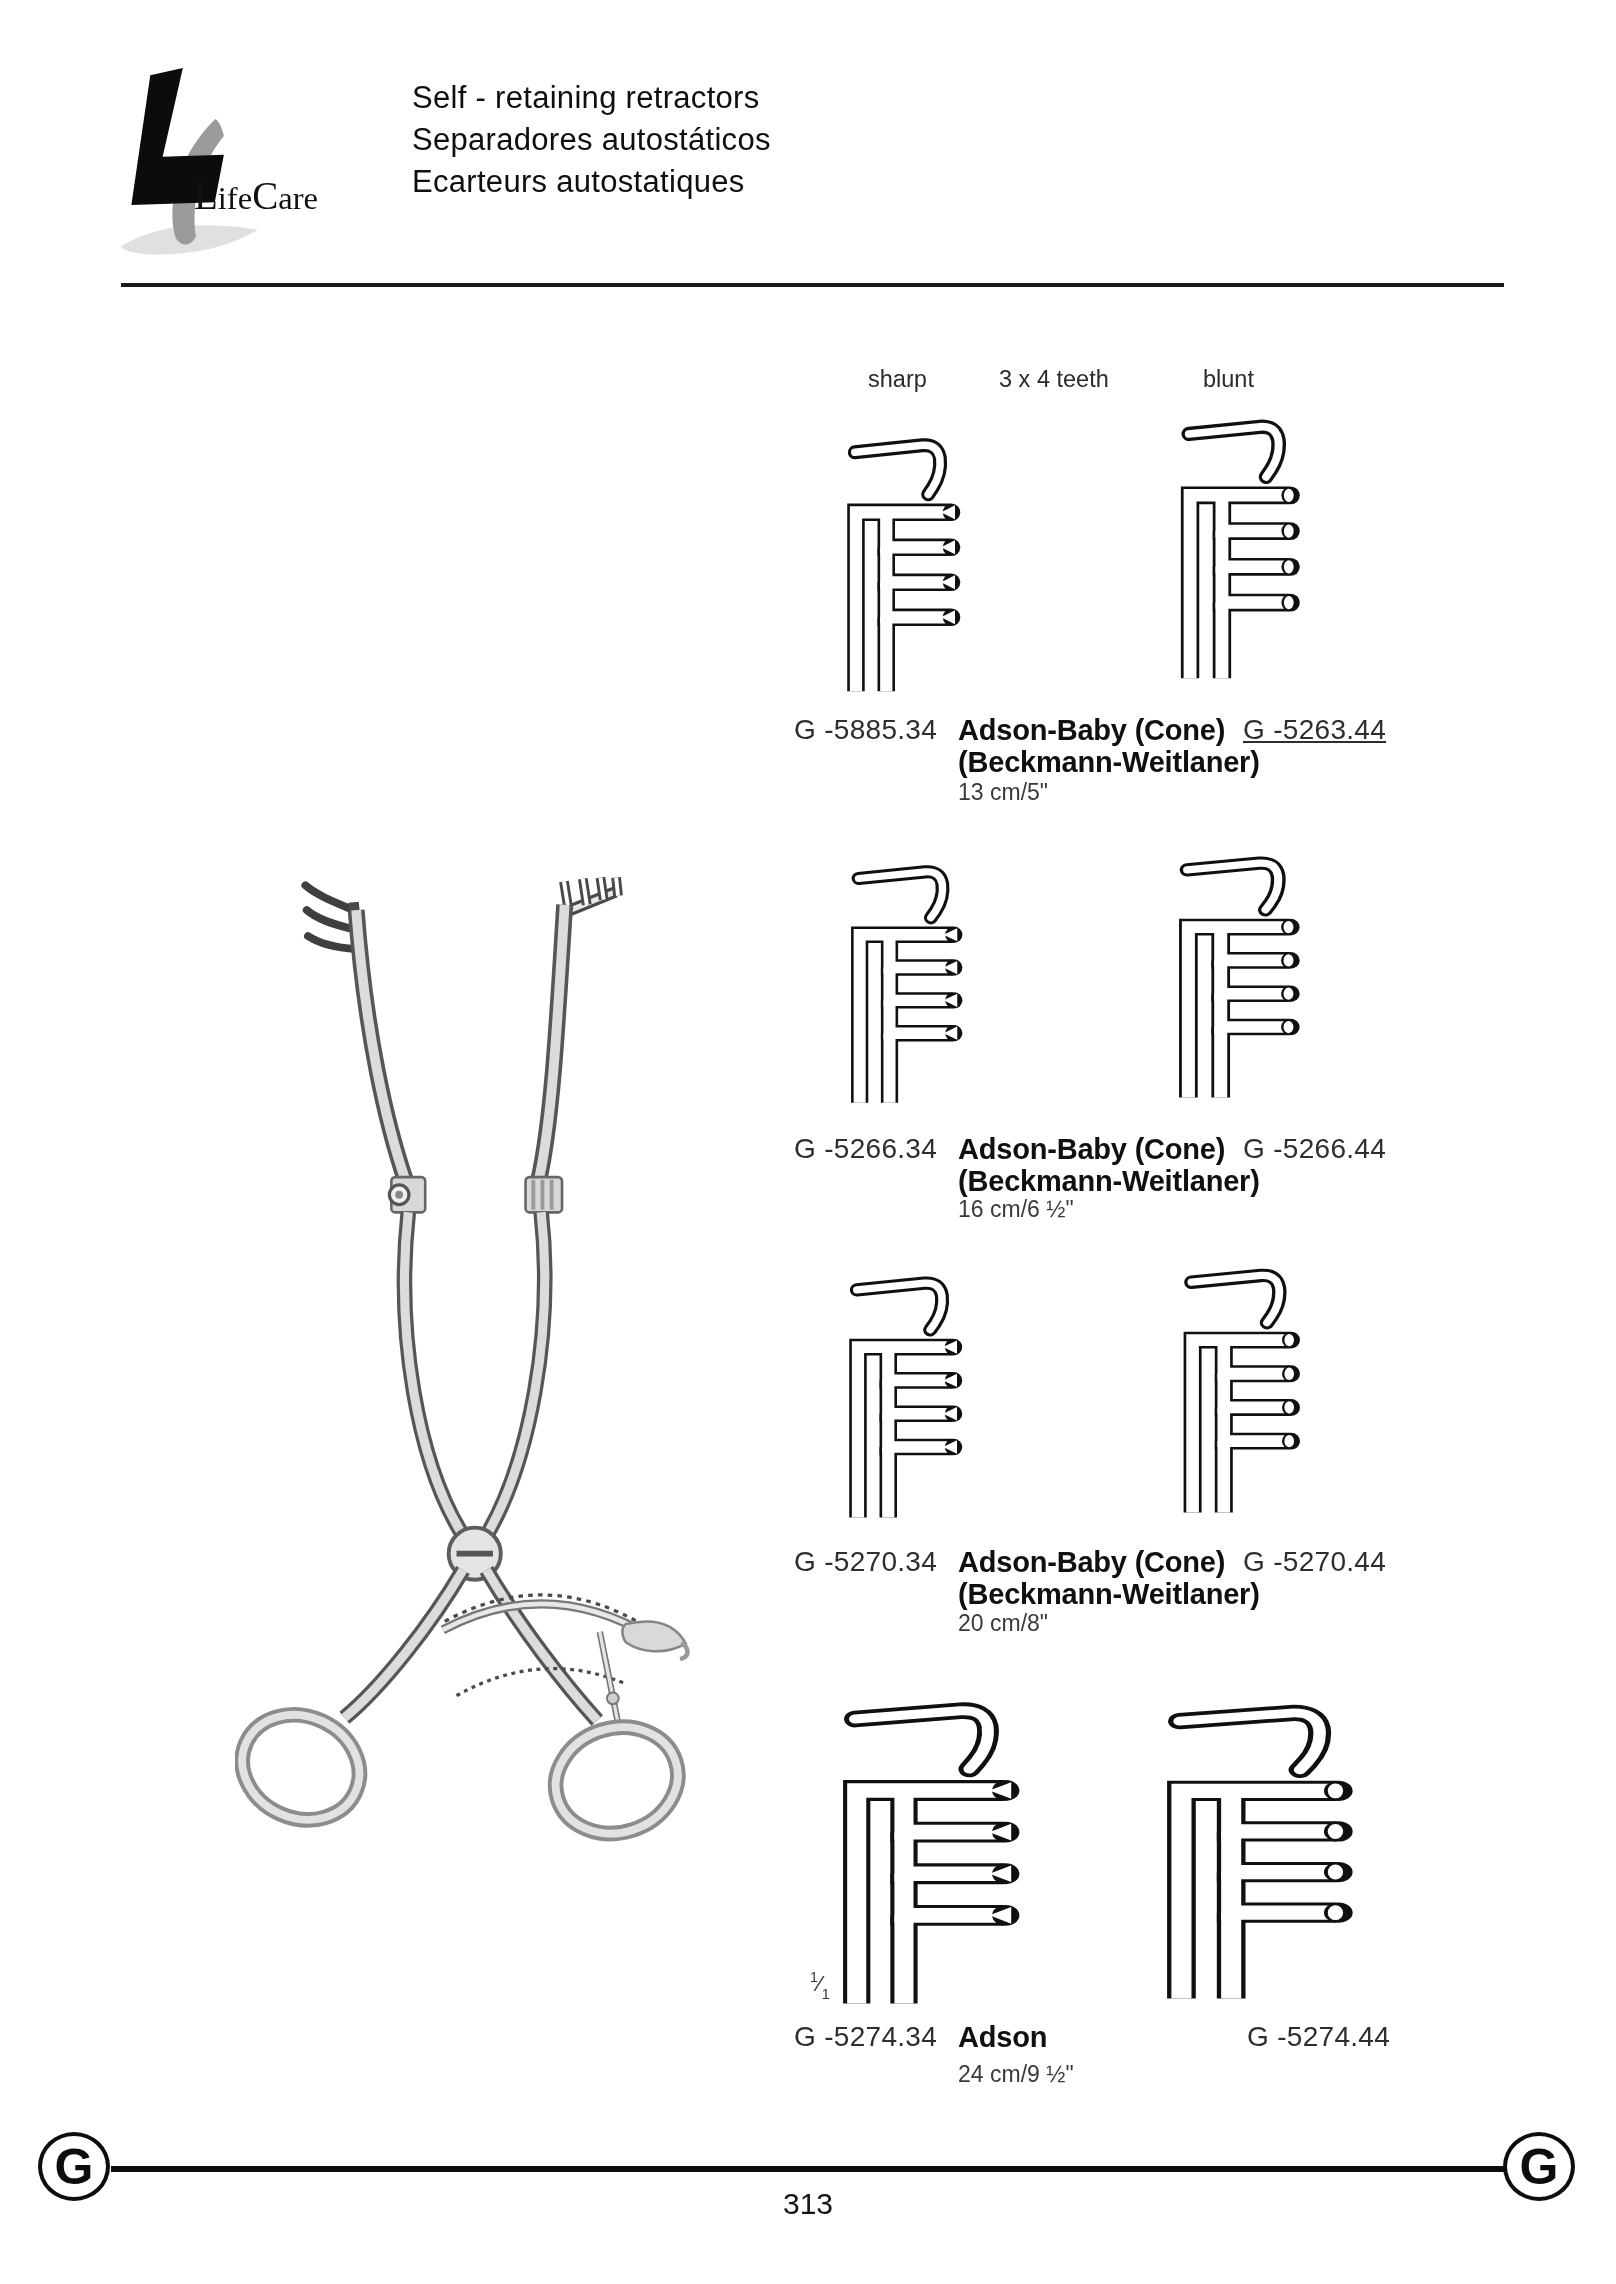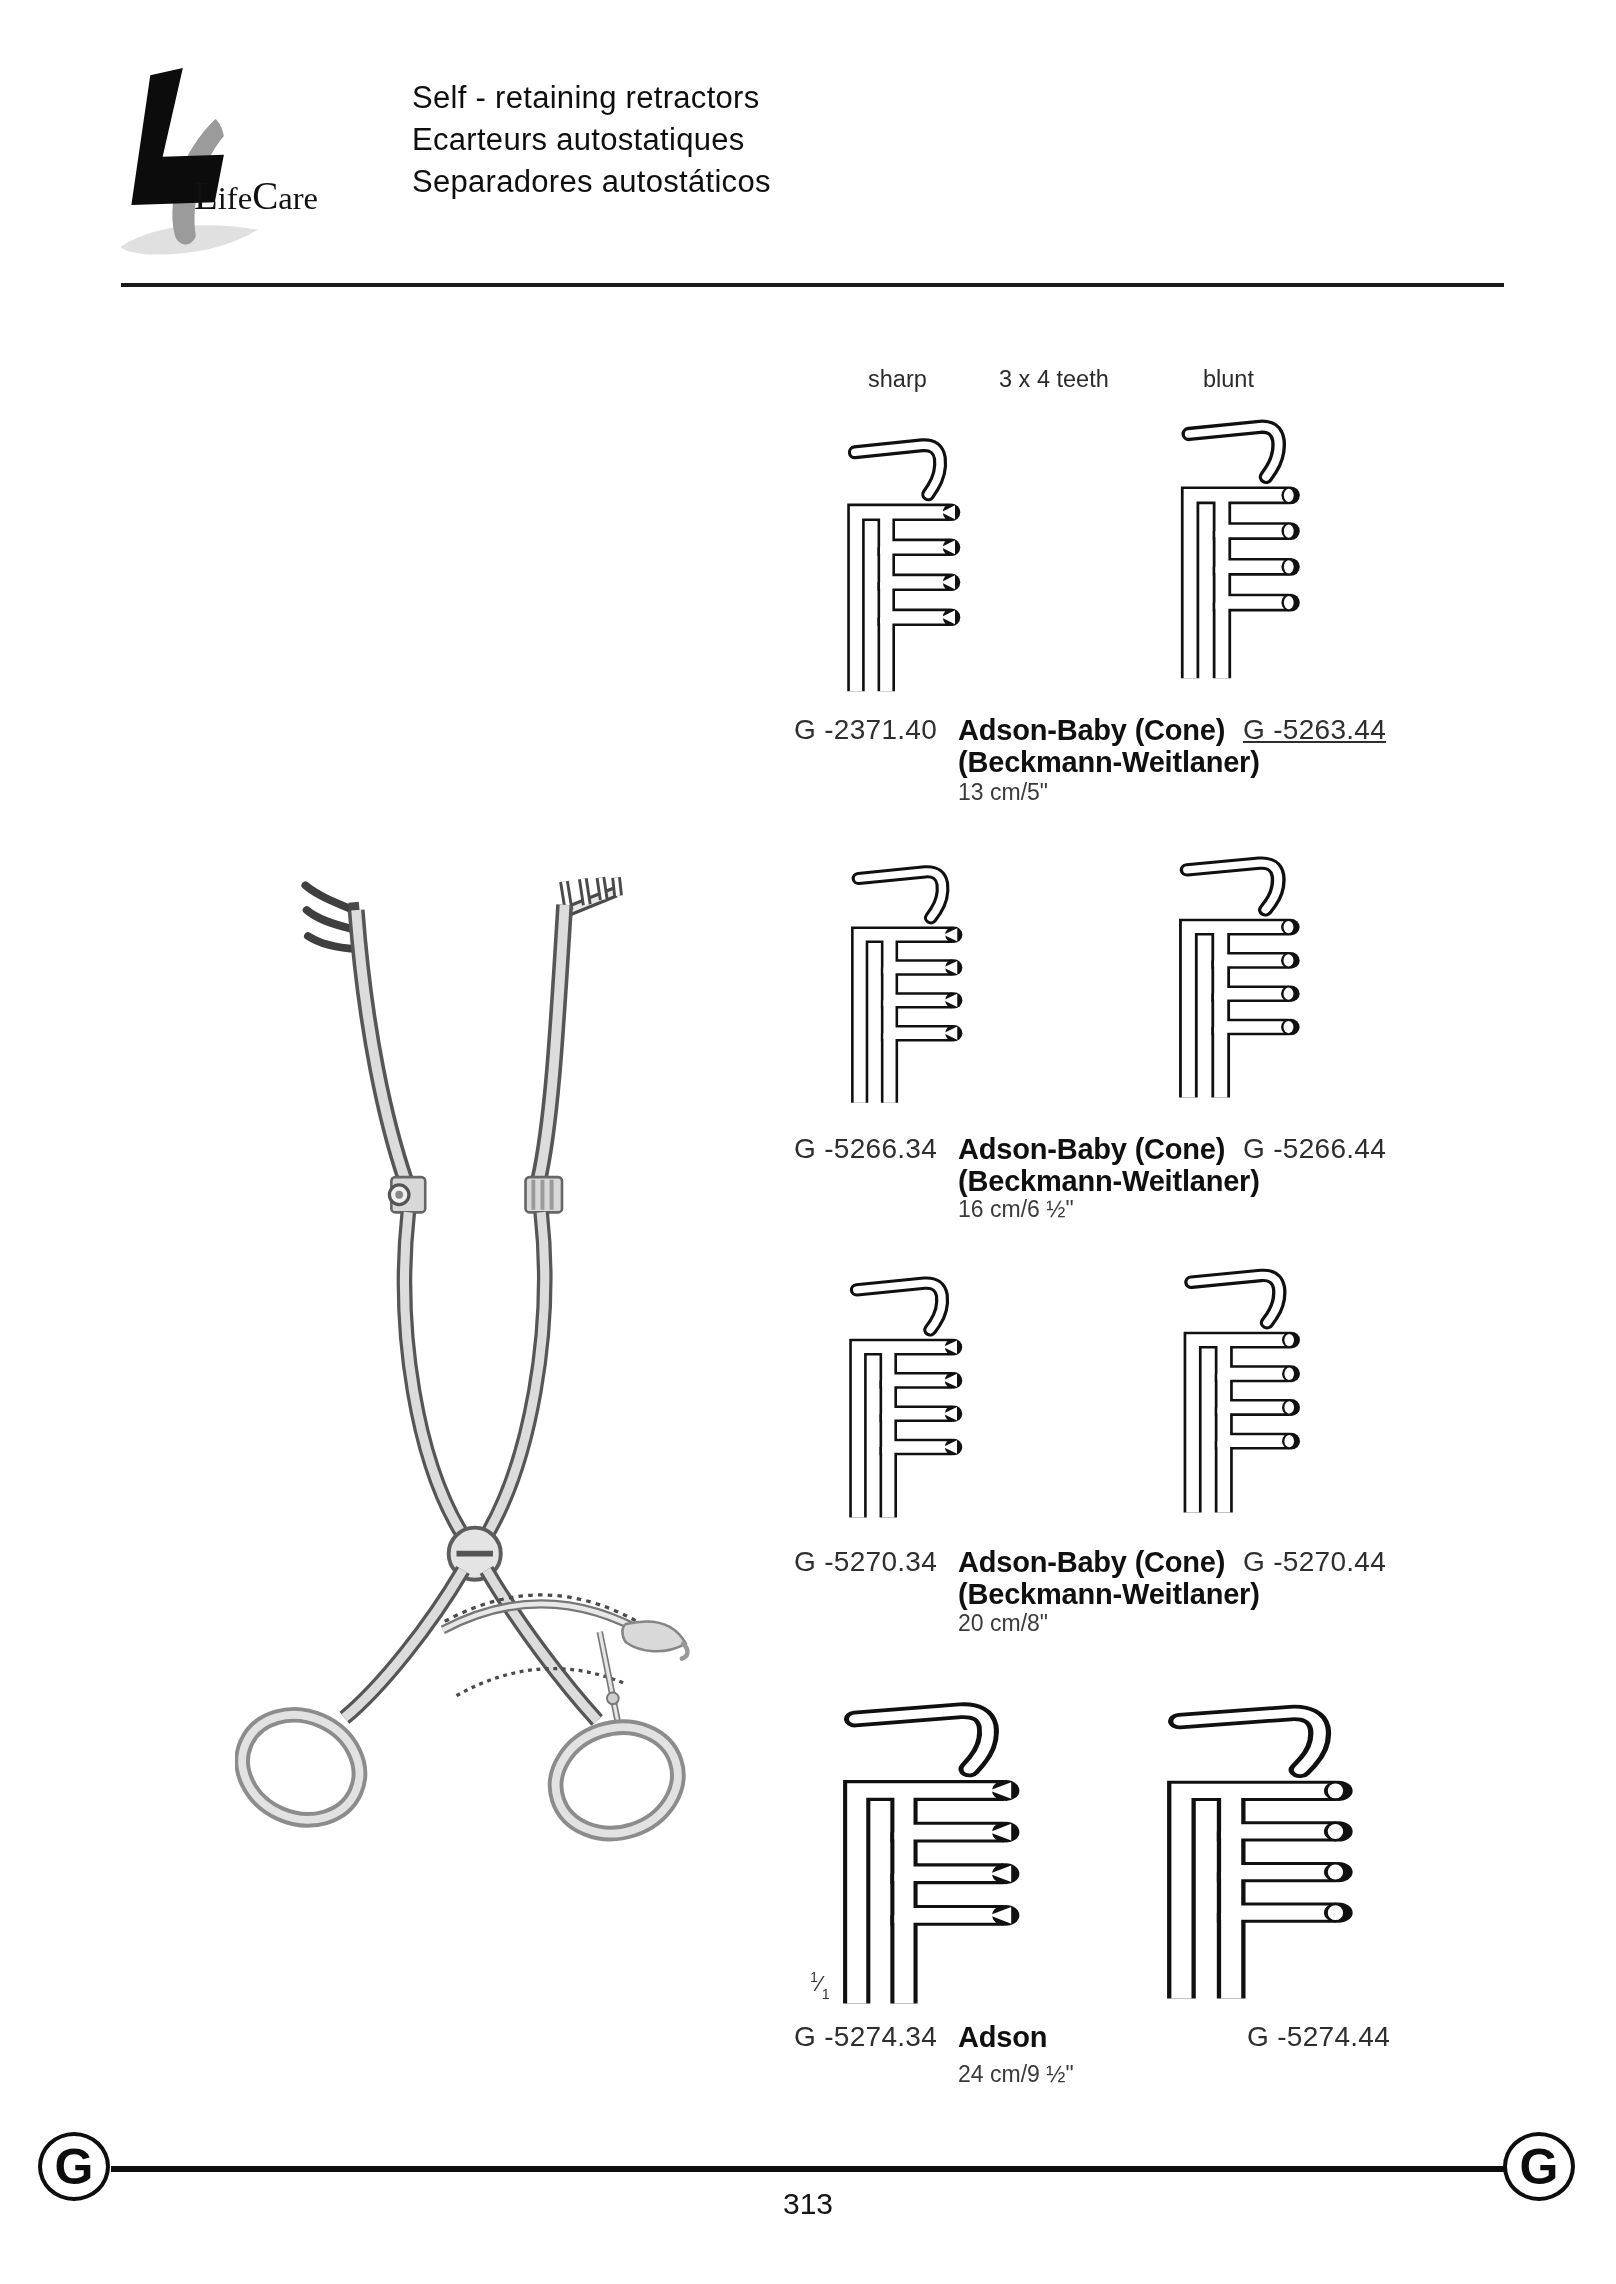"Ecarteurs autostatiques" div.title-line { order: before "Separadores autostáticos" -> after "Separadores autostáticos" }
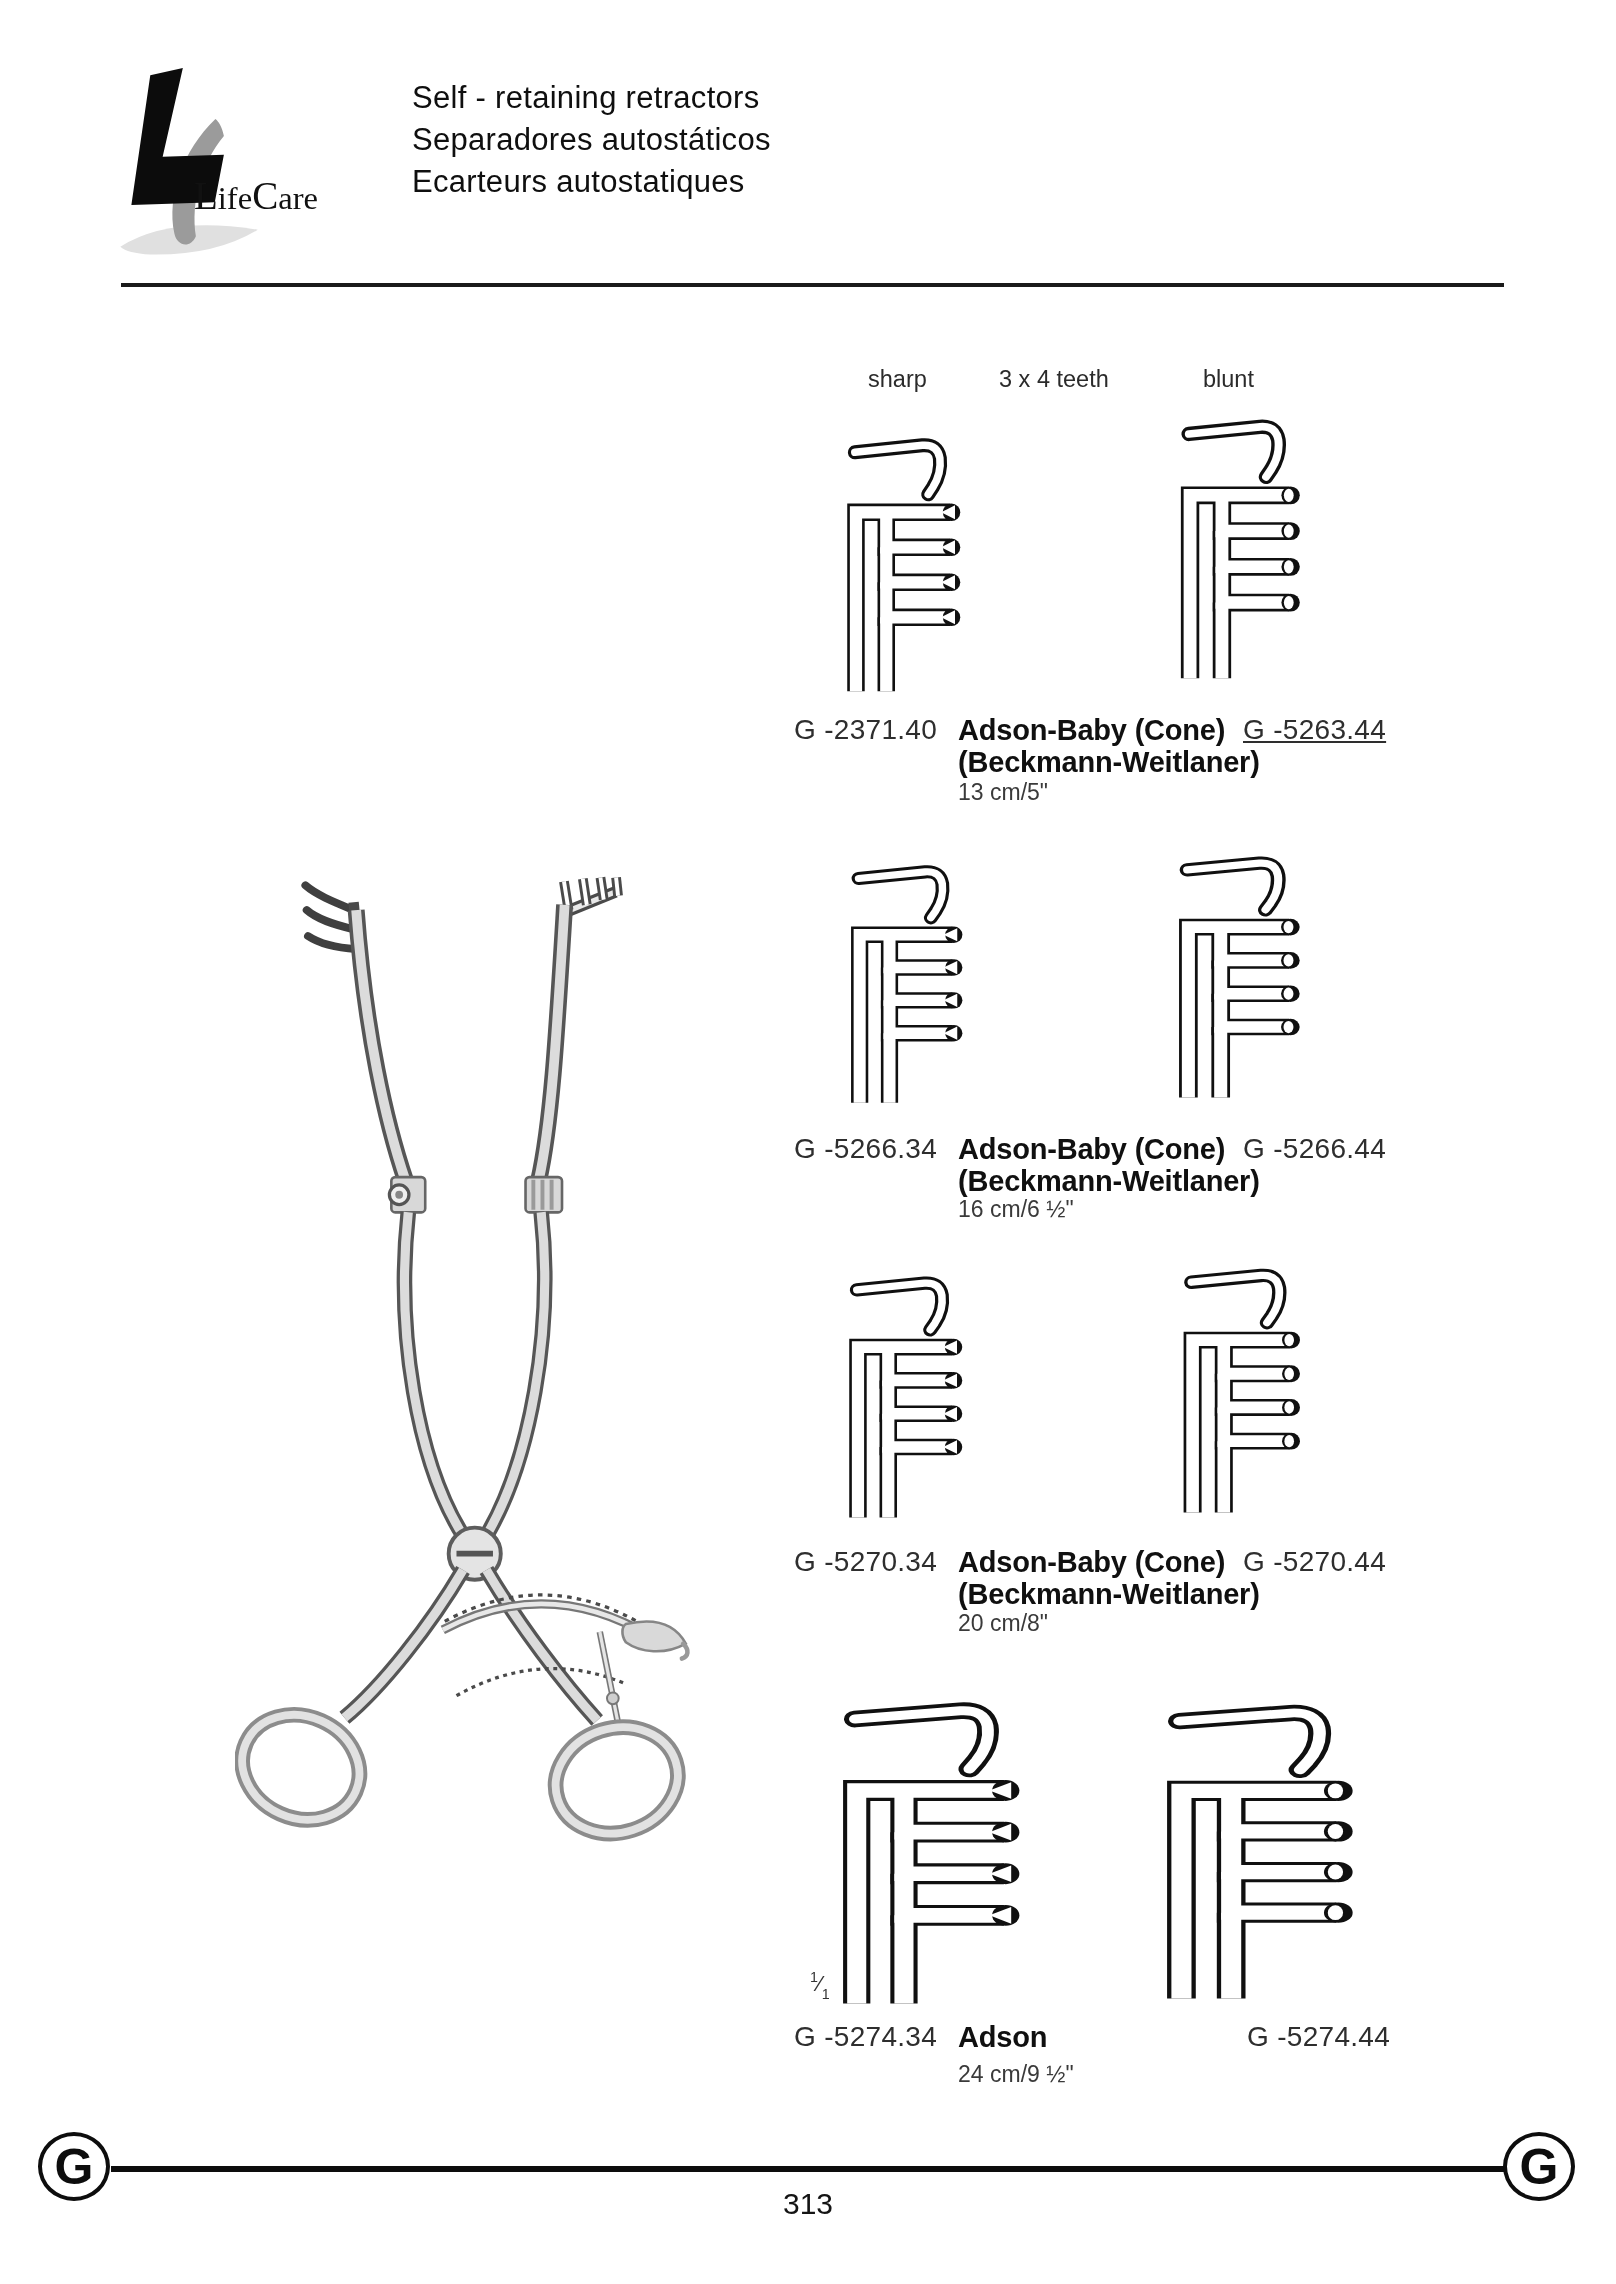"G -2371.40" div.abs { text: -2371.40 -> -5885.34 }
